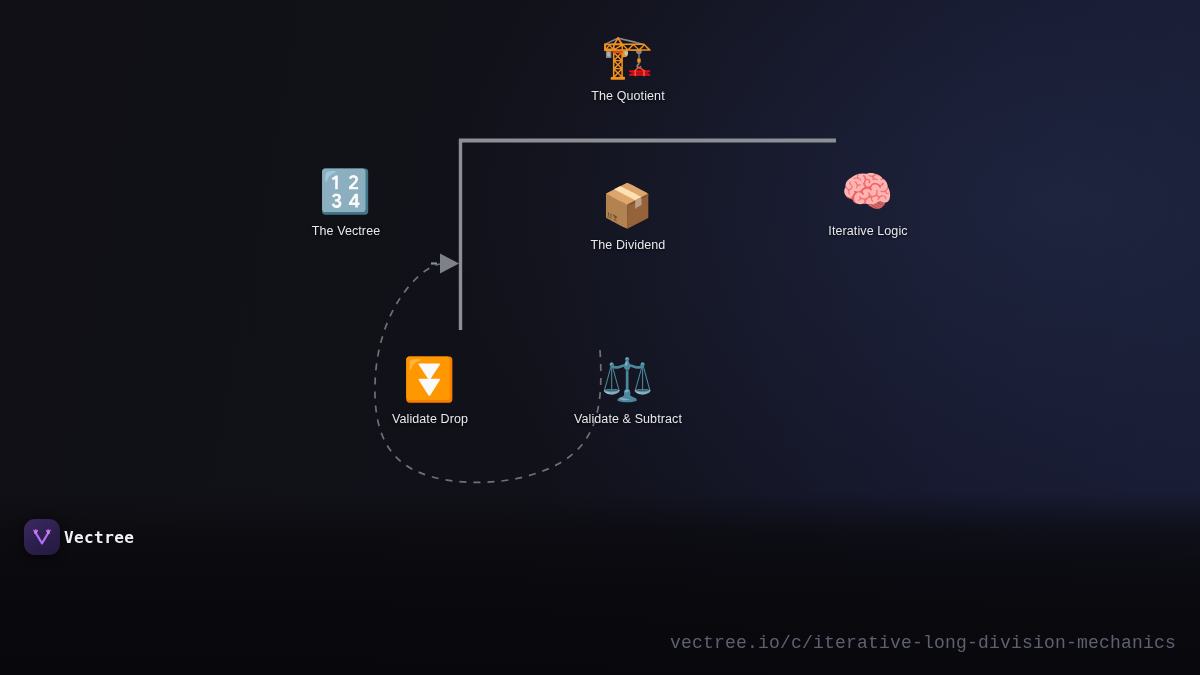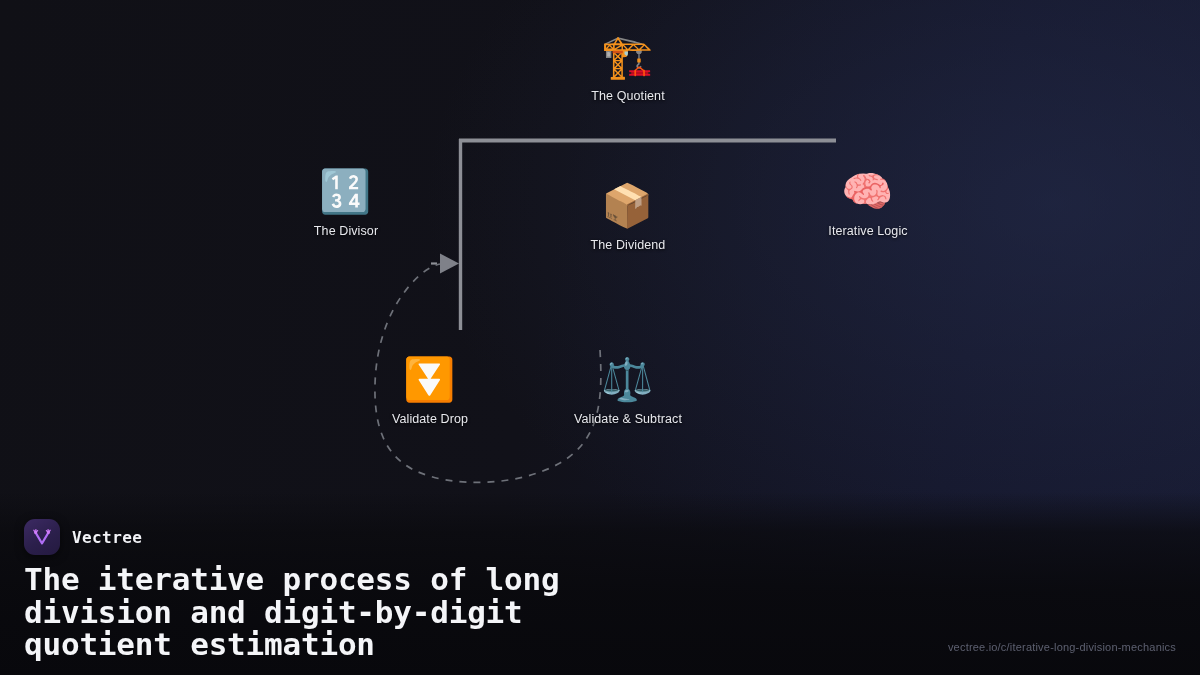"The Divisor" div.node-label { text: Divisor -> Vectree }
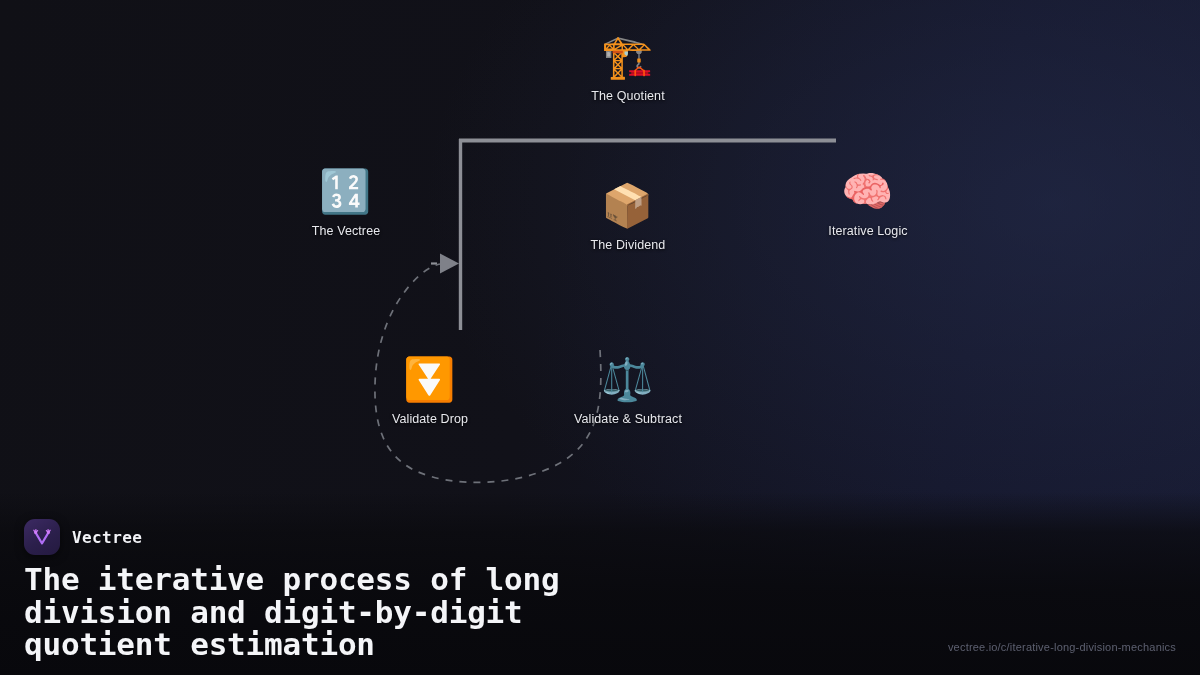"Vectree" #brand-row { gap: 12px -> 4px }
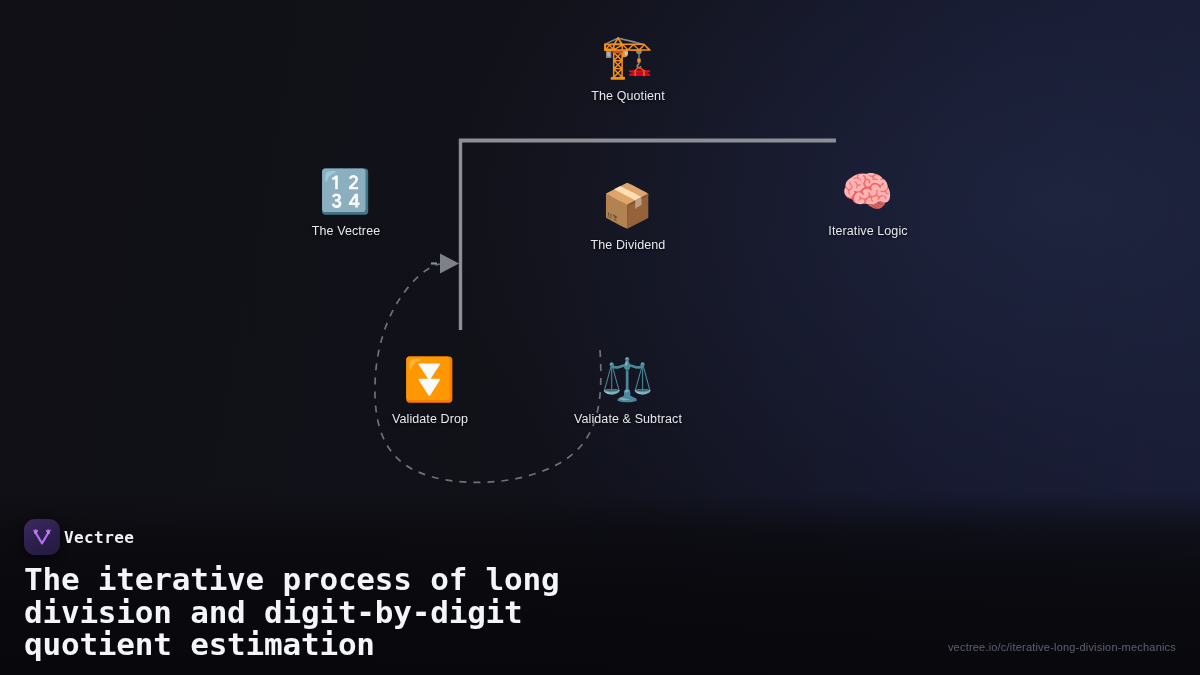"The iterative process of long" div { html: <div>The iterative process of long division and digit-by-digit quotient estimation</div> -> none }
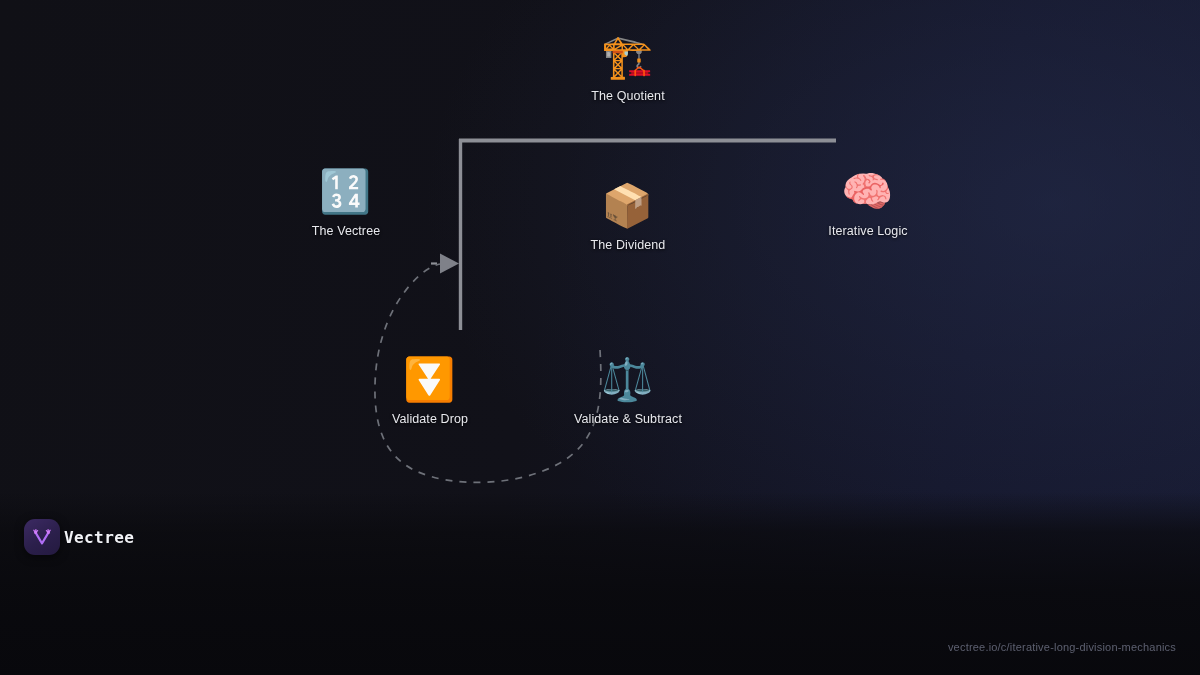"vectree.io/c/iterative-long-division-mec" #url { font-family: Liberation Sans, sans-serif -> Liberation Mono, monospace; font-size: 11px -> 18px }
